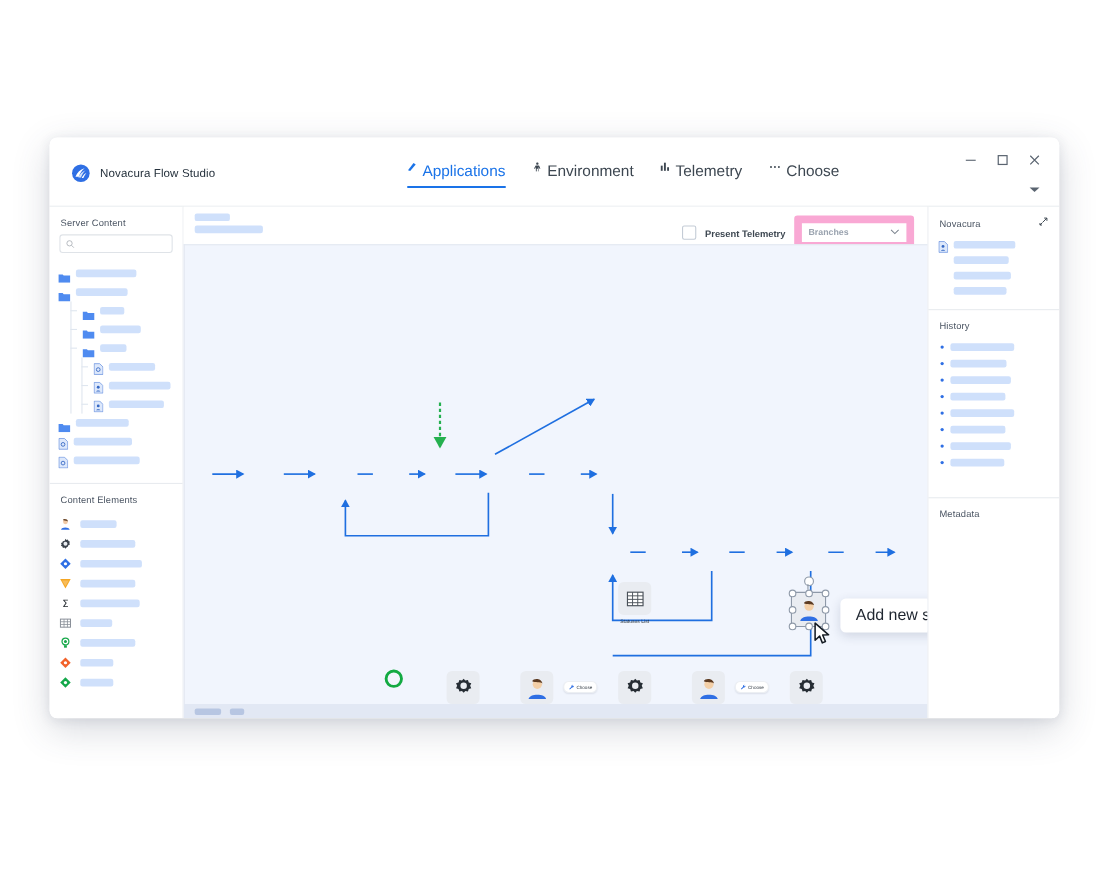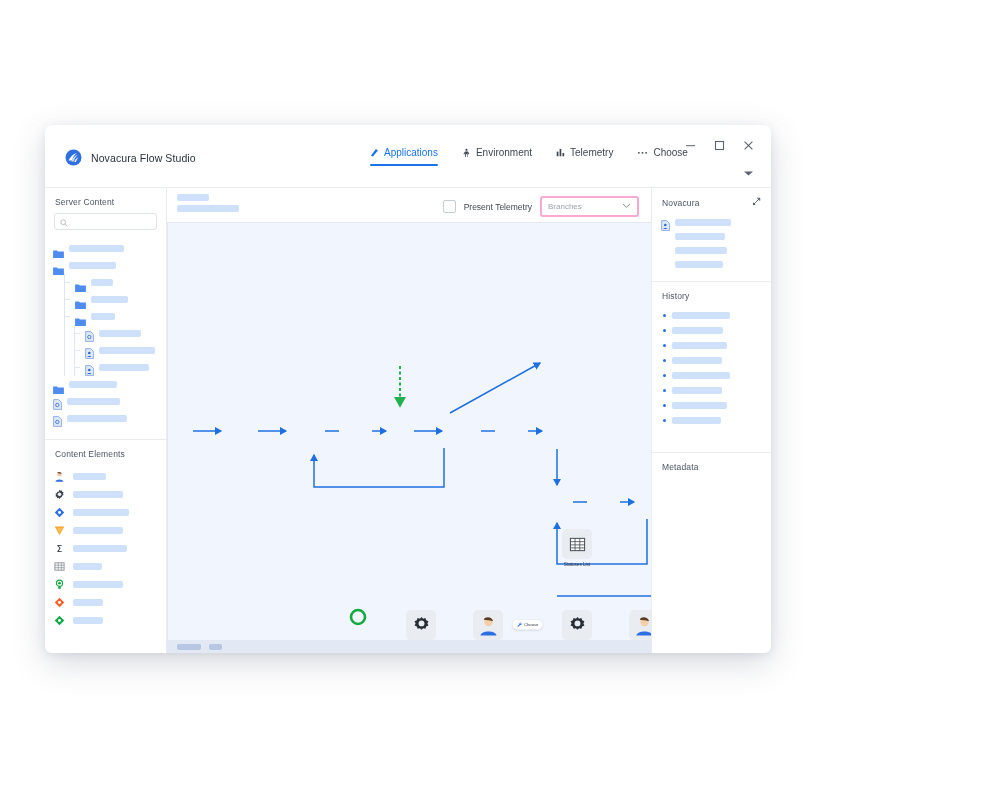"Novacura Flow Studio" .app-window { width: 726px -> 918px }
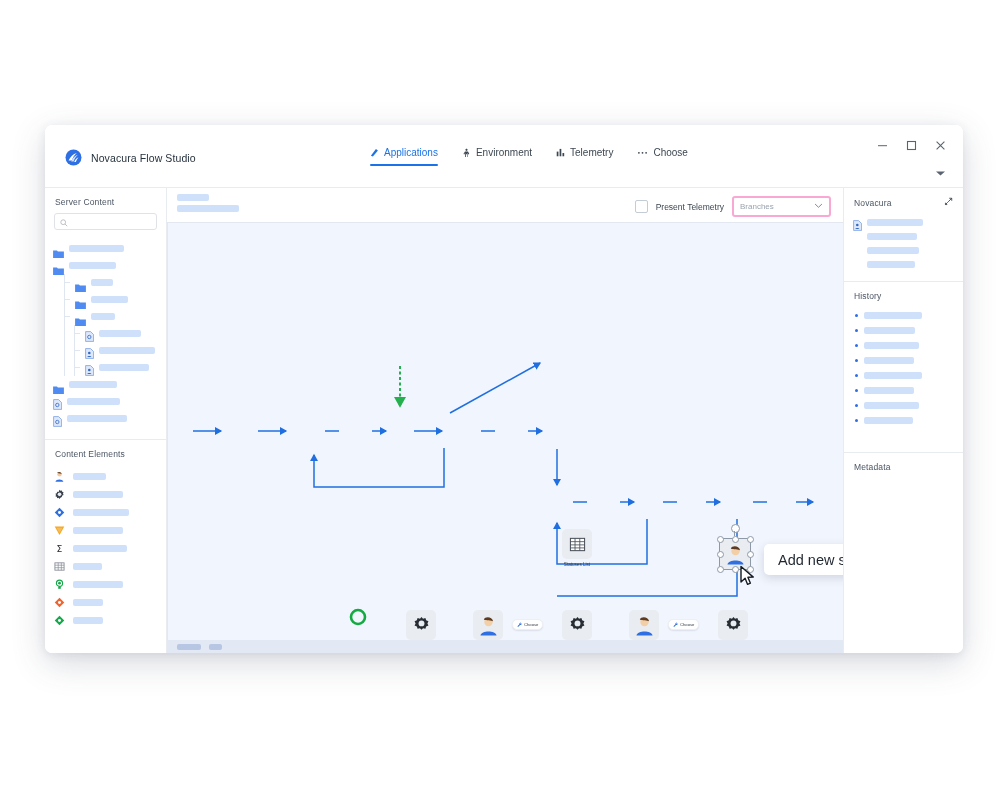"Applications" .tab { align-items: center -> flex-start; font-size: 10px -> 14px }
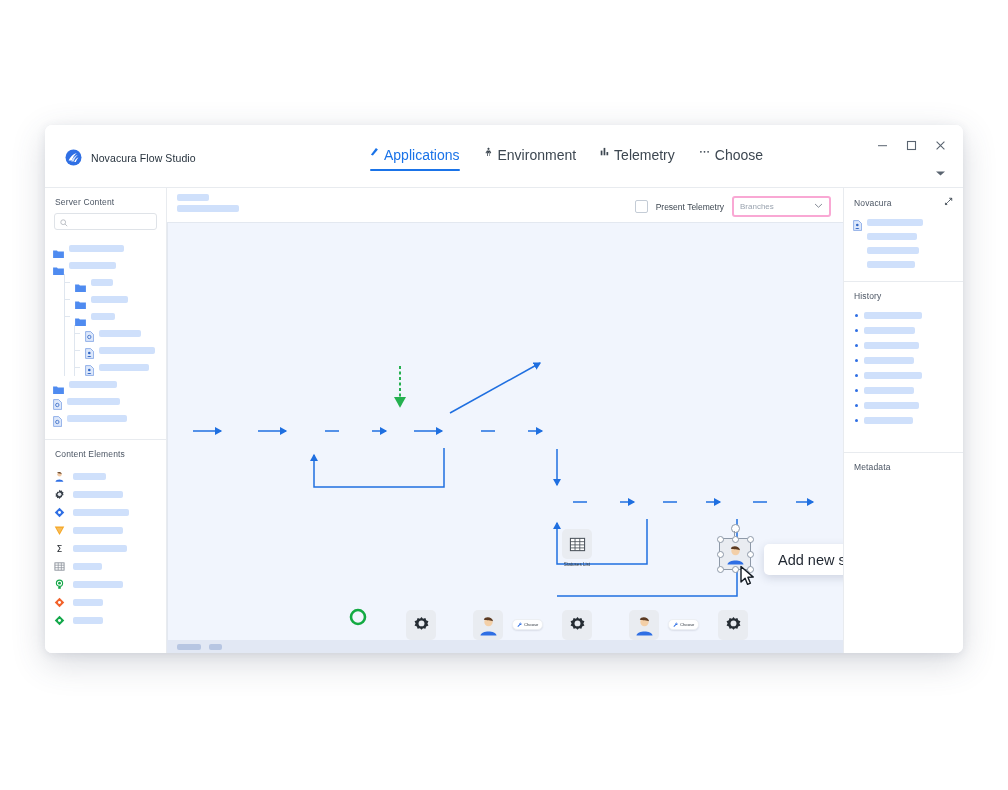"Present Telemetry" .main-top { font-weight: none -> bold }
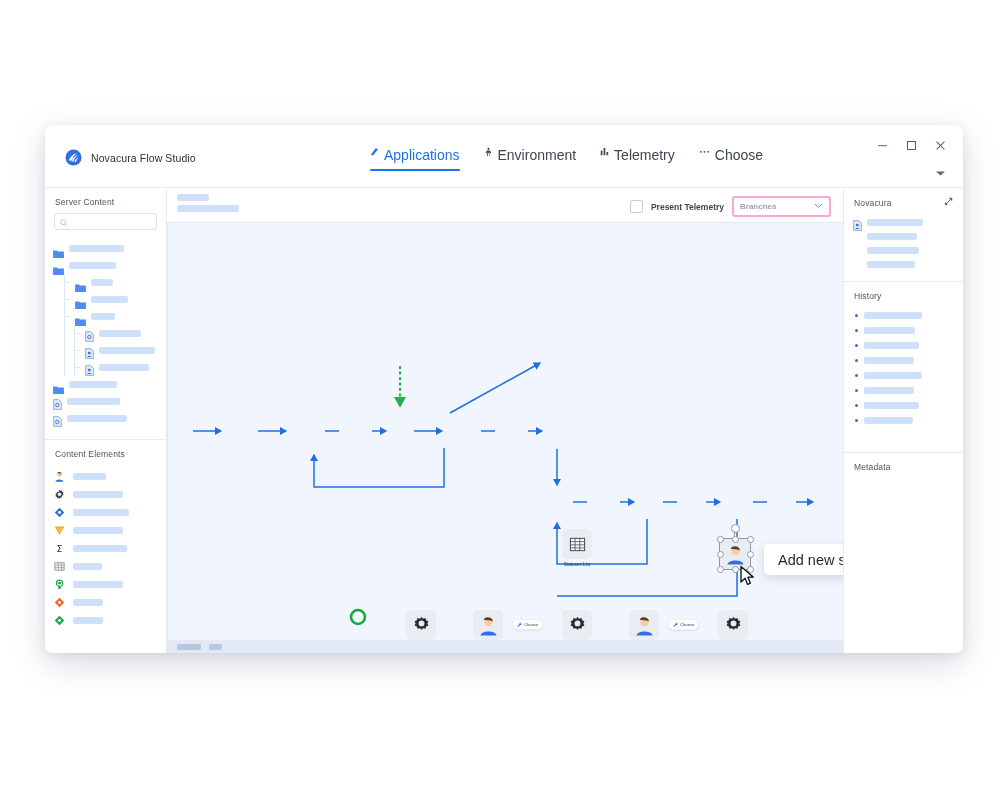"Branches" .select { border: 2px solid #f9a8d4 -> 7px solid #f9a8d4 }
